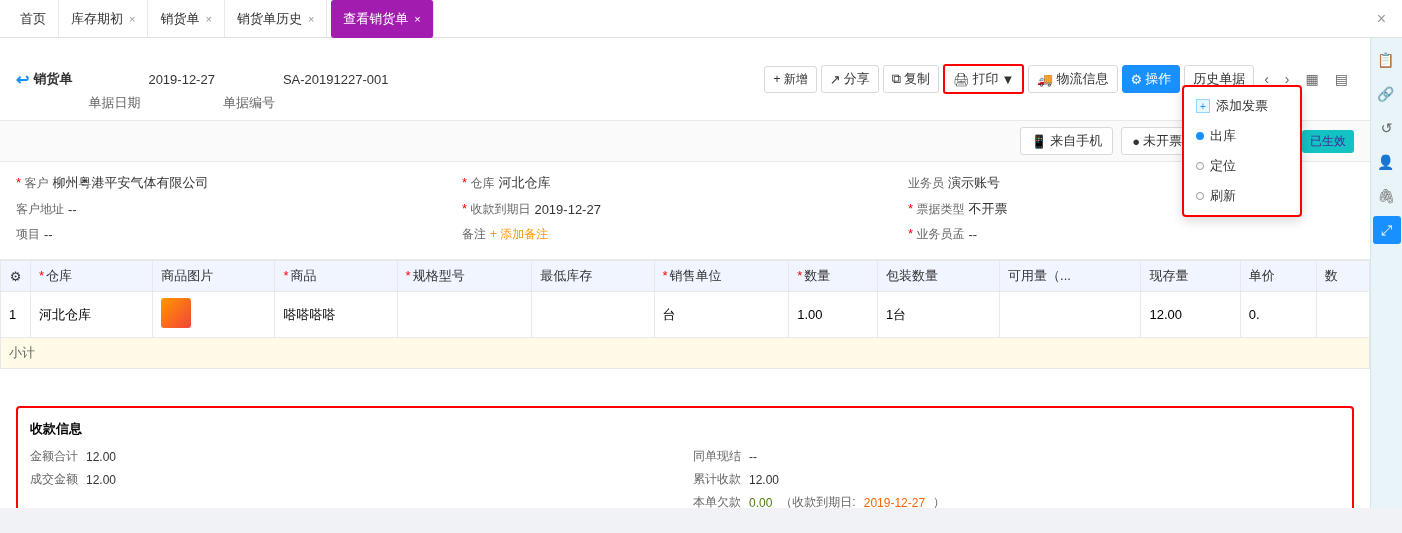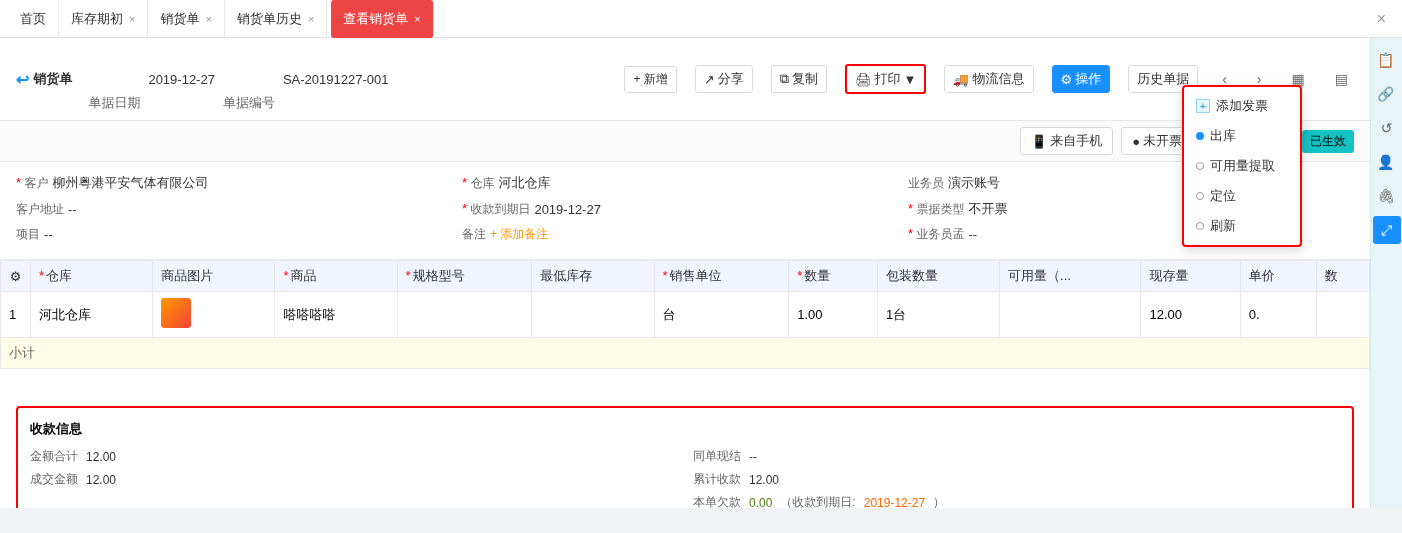"查看销货单" .tab-item.highlighted { background: #ef4444 -> #a21caf }
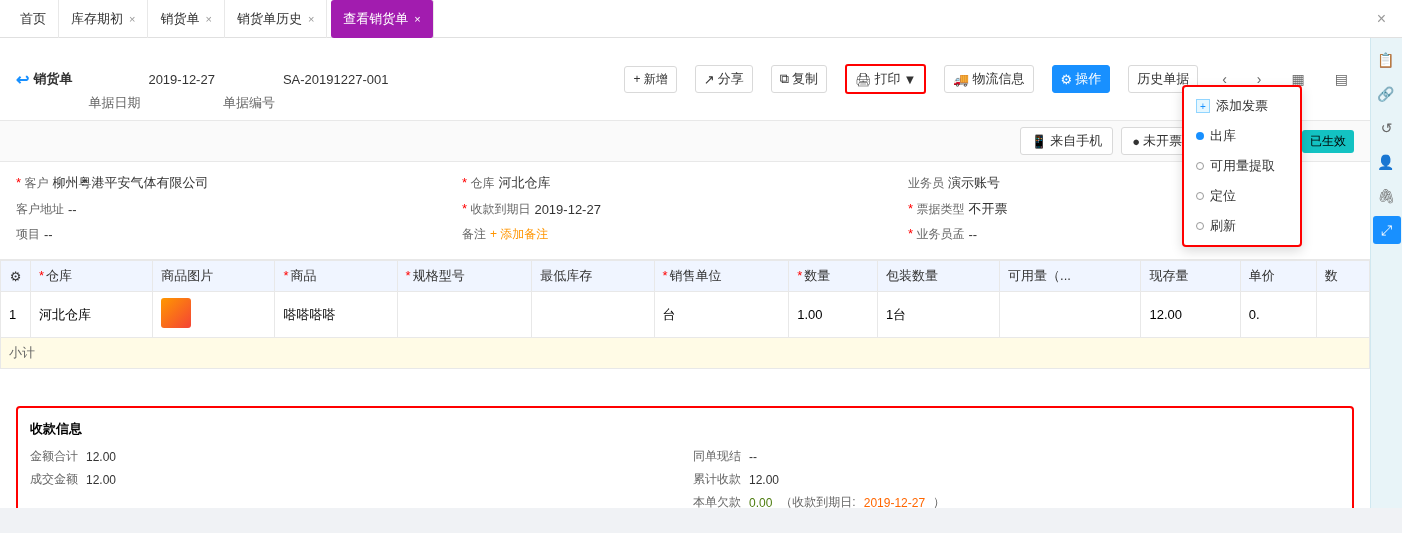"+ 新增" .doc-actions { gap: 18px -> 4px }
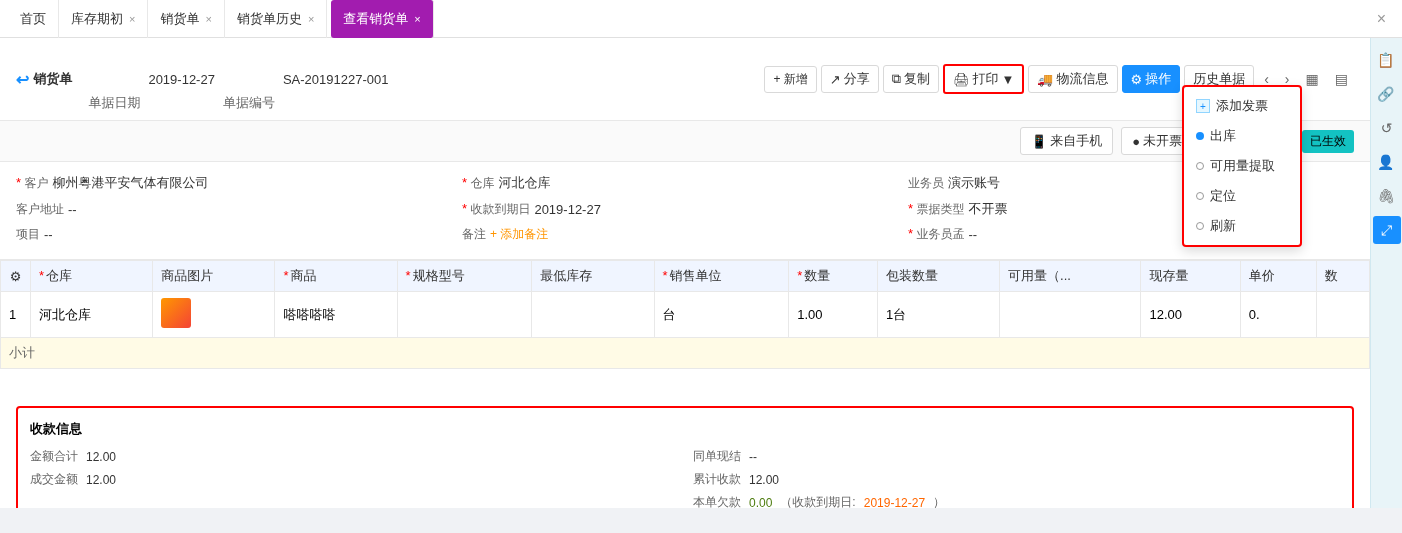"已生效" .status-badge { color: #000000 -> #4c1d95 }
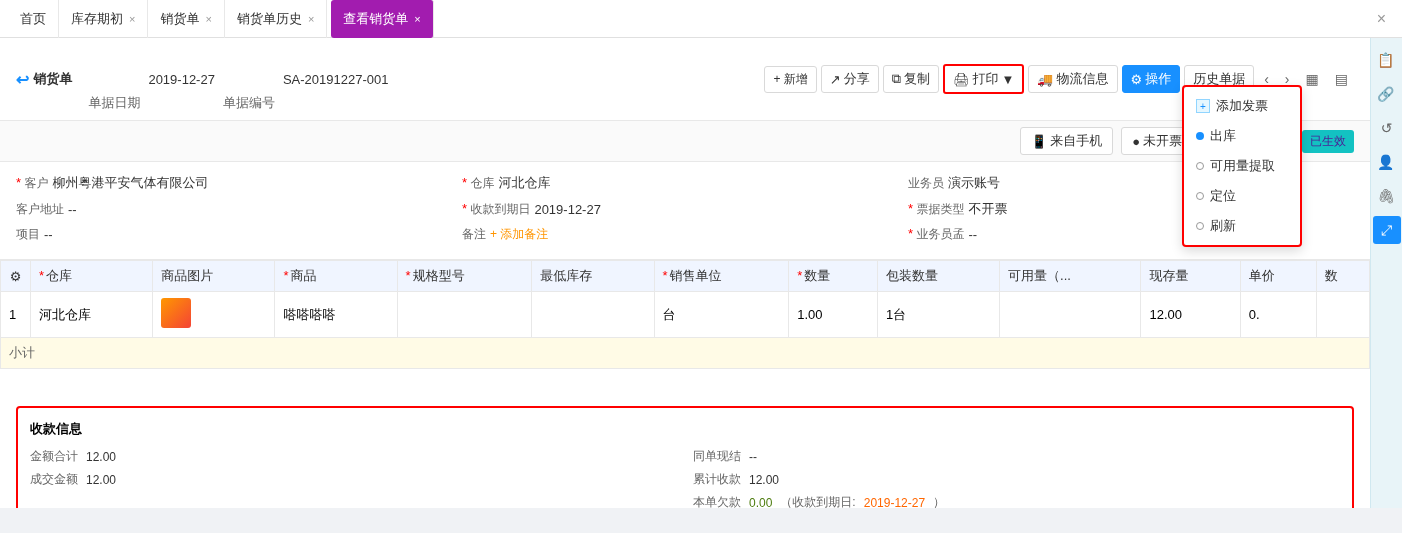"可用量提取" div.dropdown-item { html: <div> <span></span> <span>可用量提取</span> </div> -> none }
